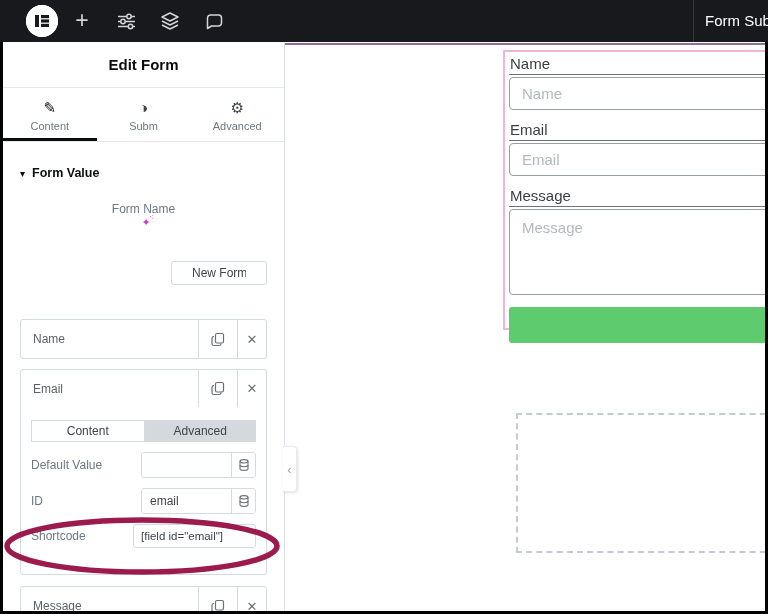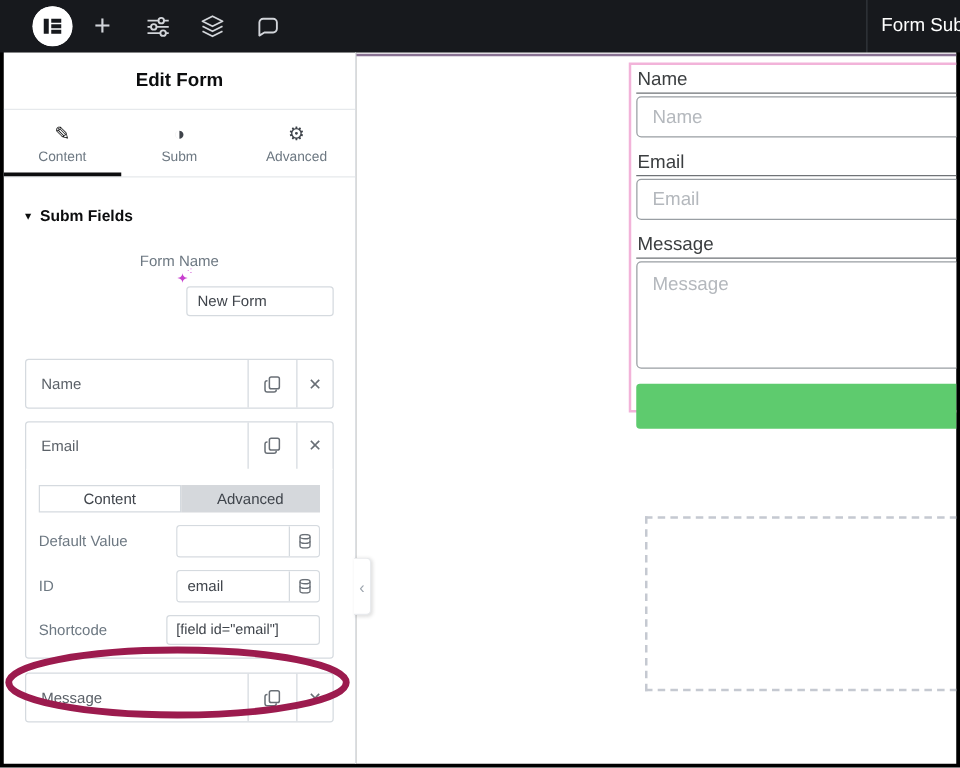"Subm Fields" span.section-title { text: Subm Fields -> Form Value }
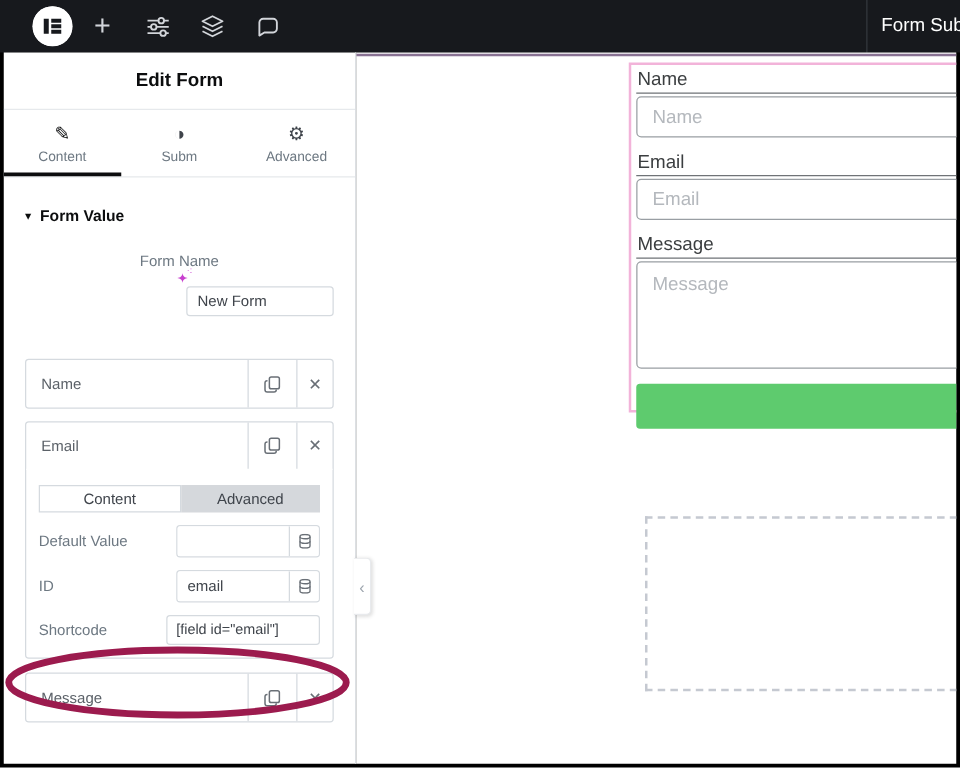"New Form" .form-name-row input { margin-top: none -> 32px; padding: 0 8px -> 0 20px; width: 118px -> 96px }
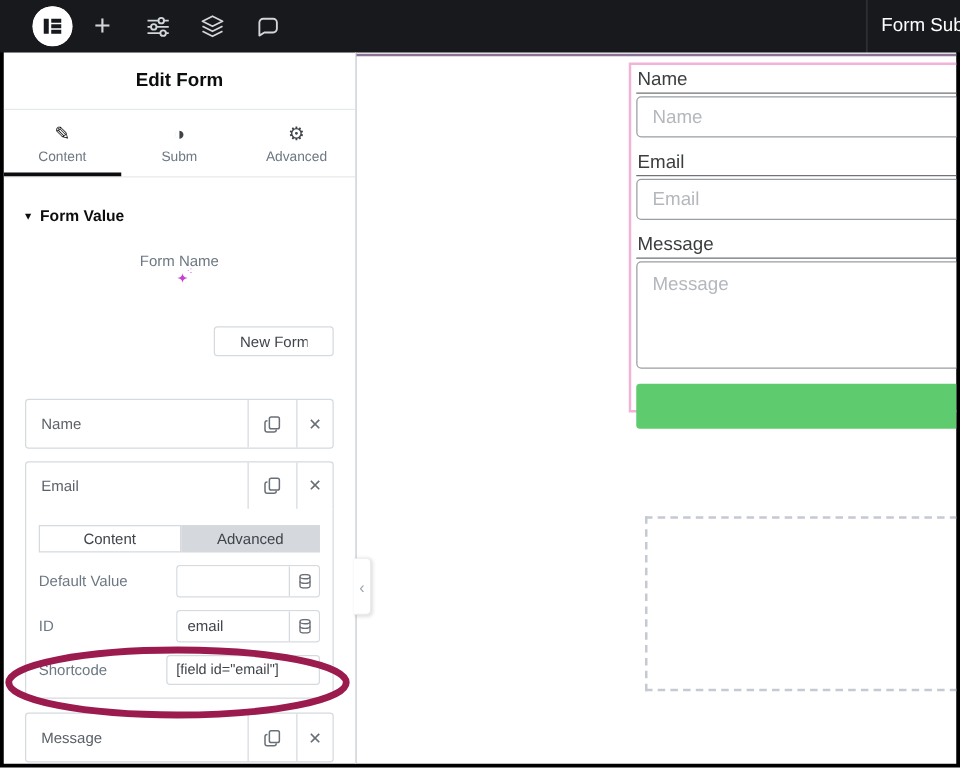"Shortcode" .shortcode-row { margin: 10px 10px 8px 10px -> 10px 10px 24px 10px }
